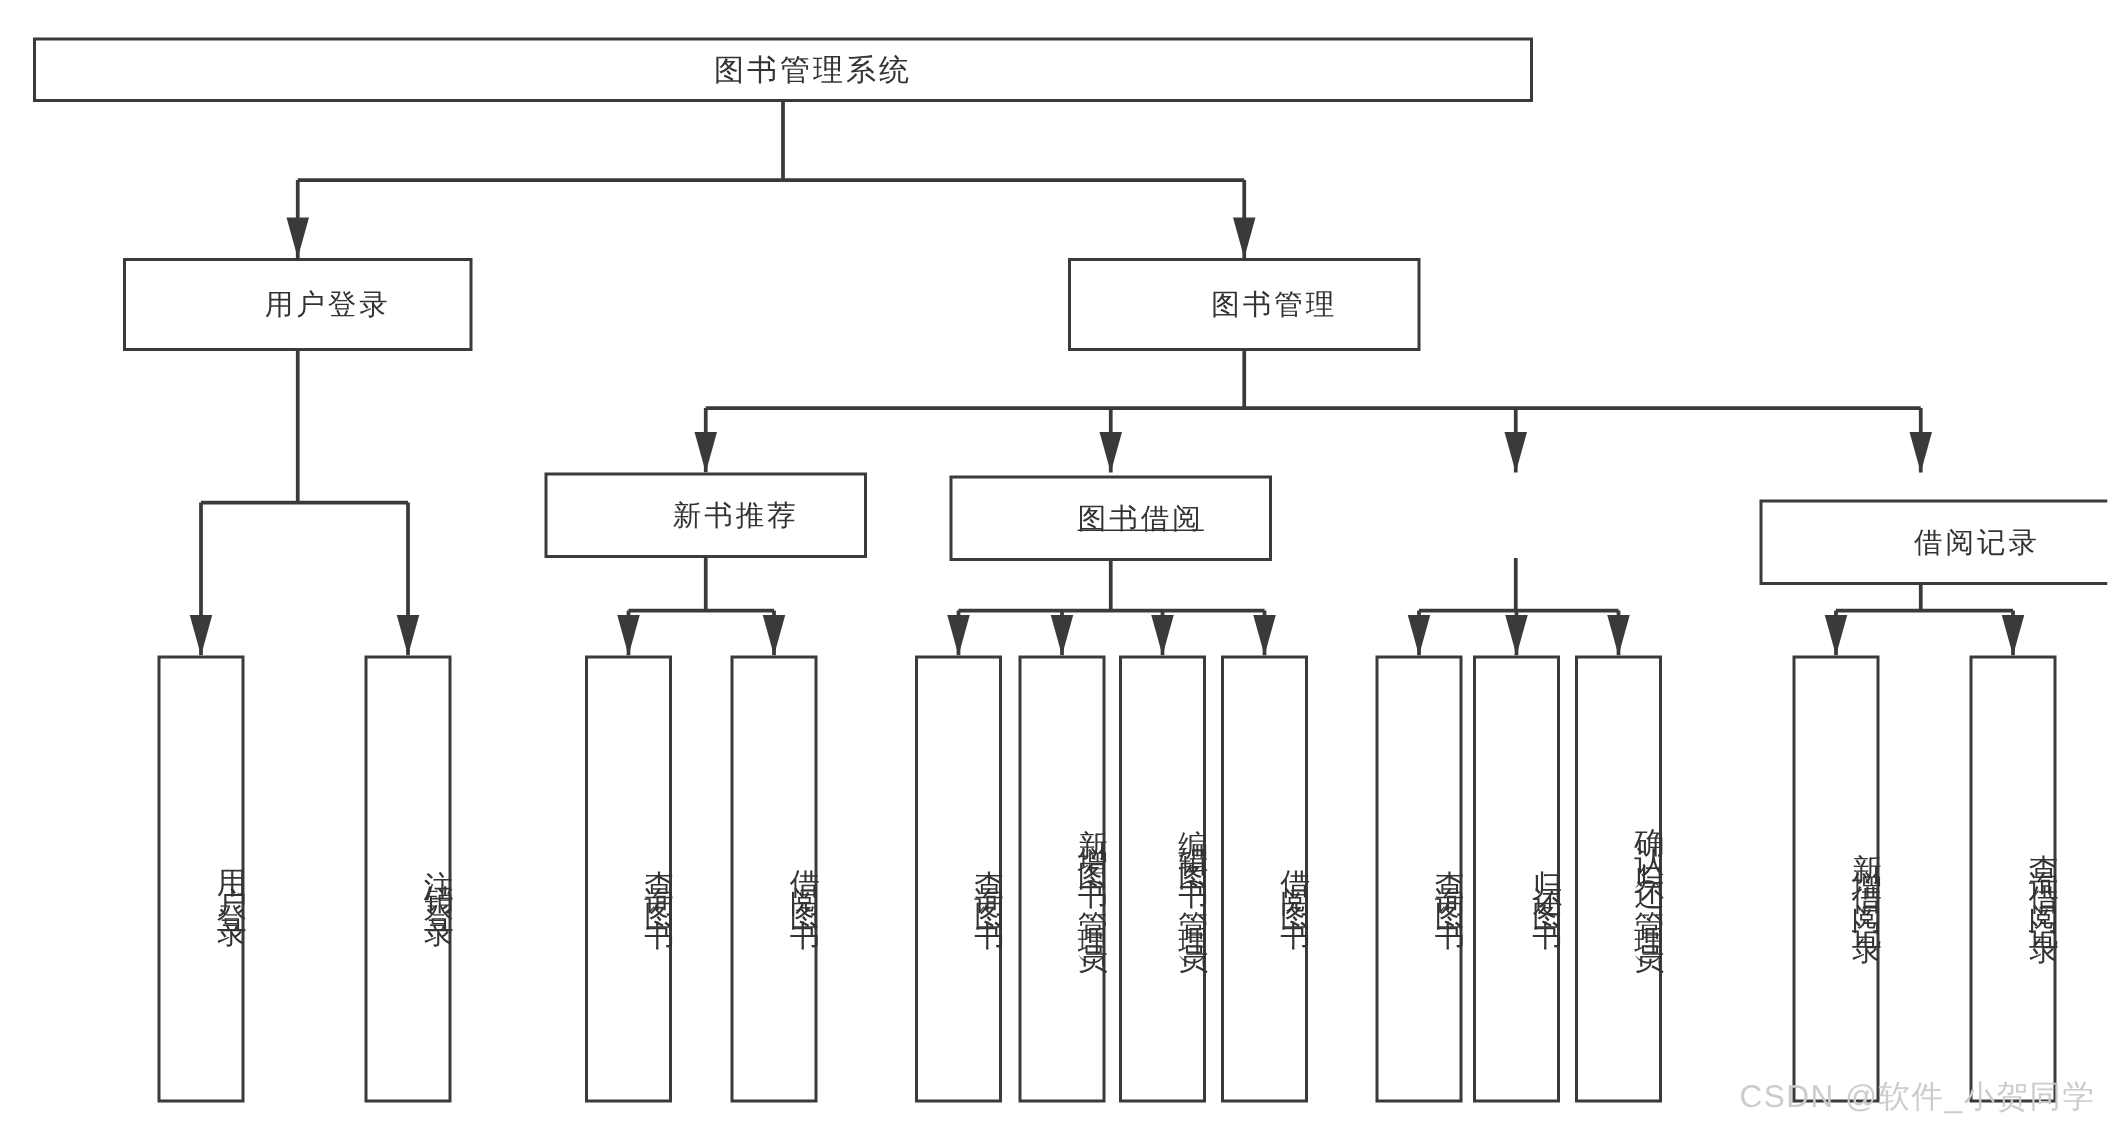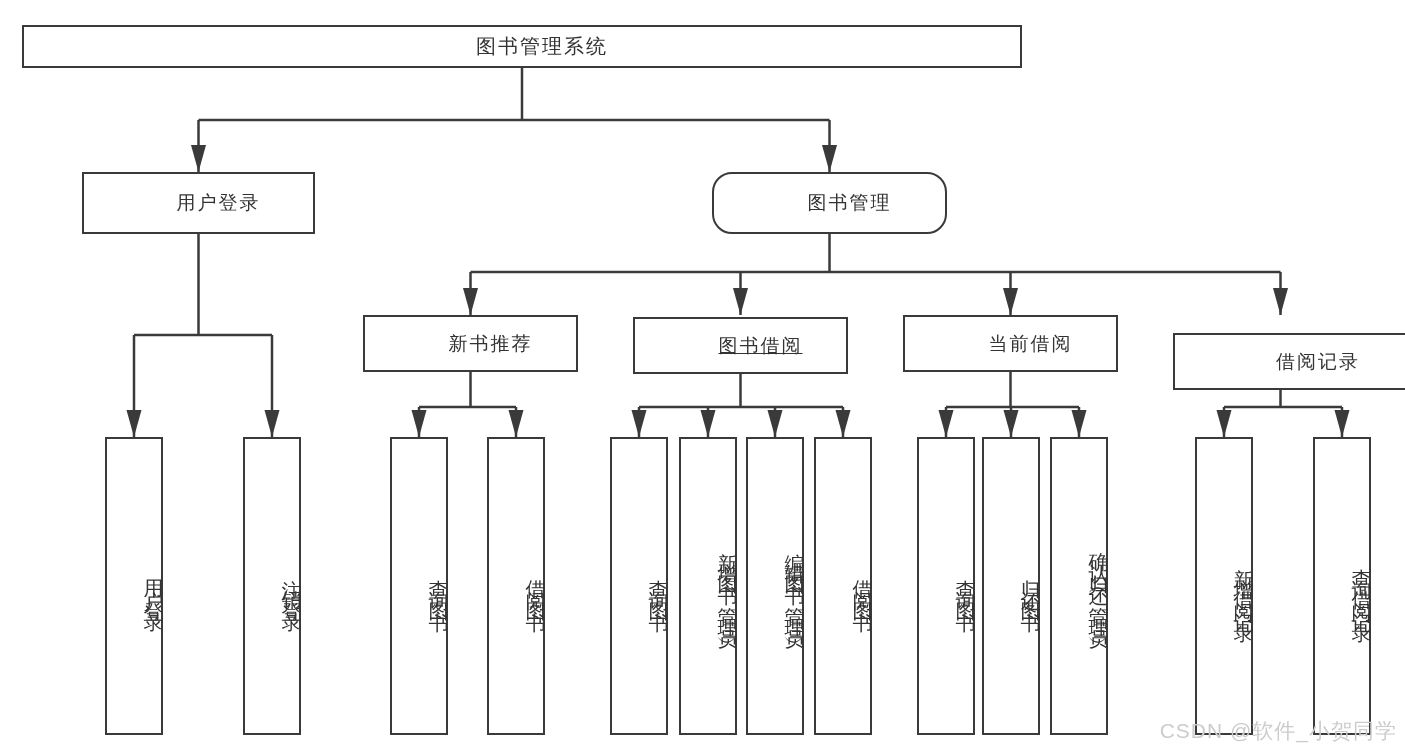"图书管理" div.node { border-radius: 20px -> none }
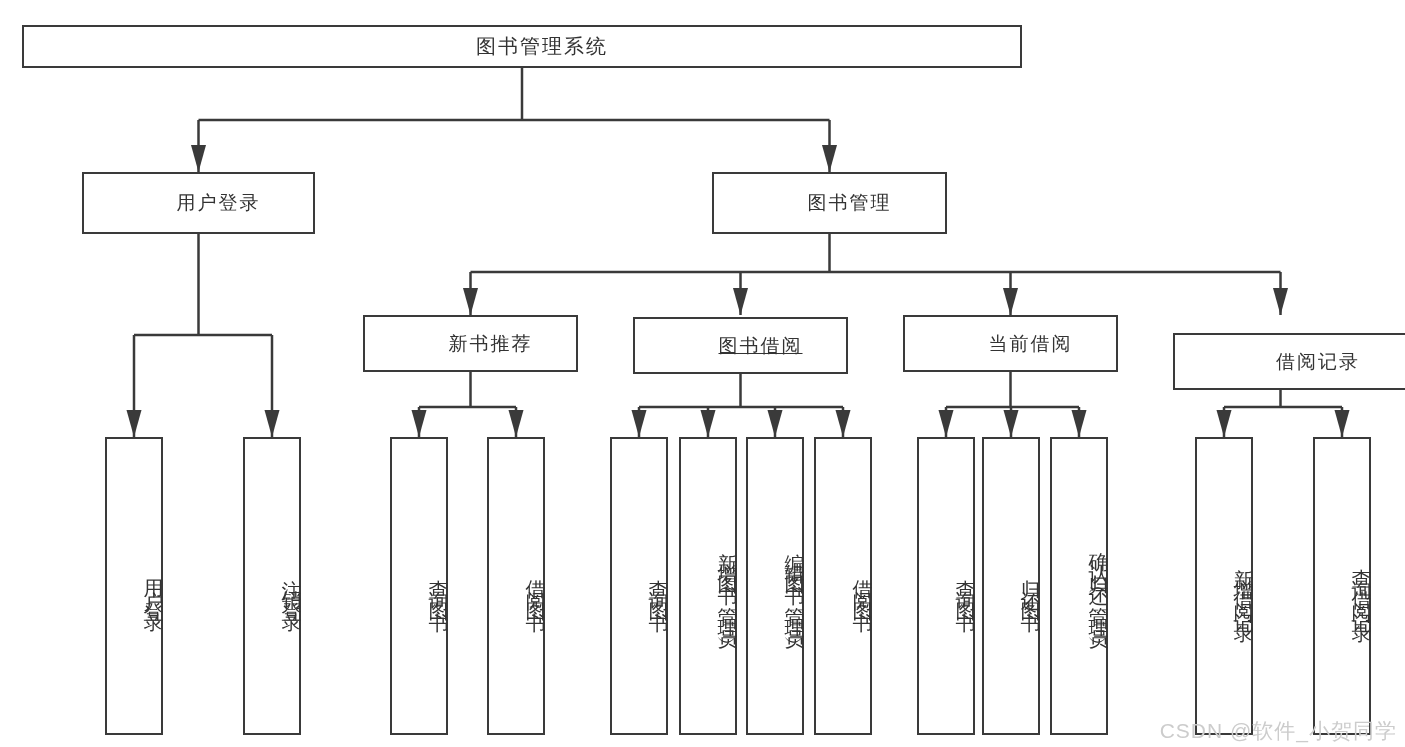"当前借阅" div.node { html: <div>当前借阅</div> -> none }
